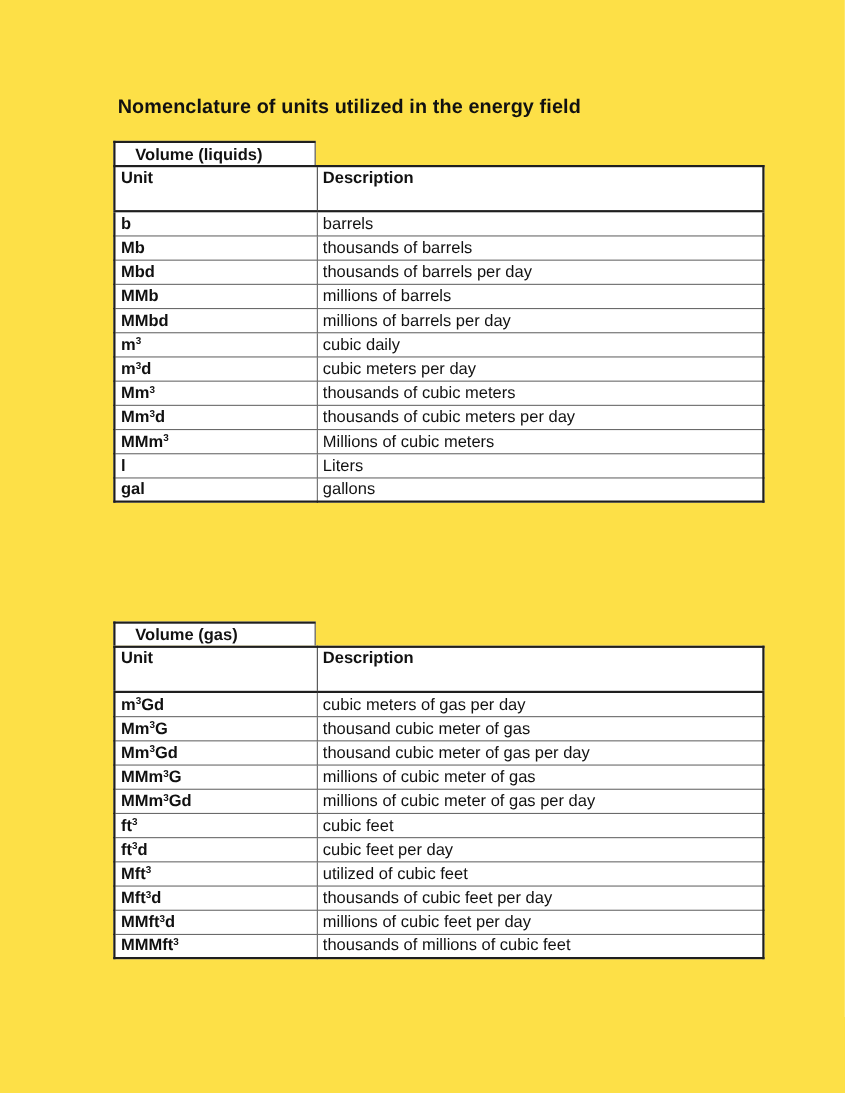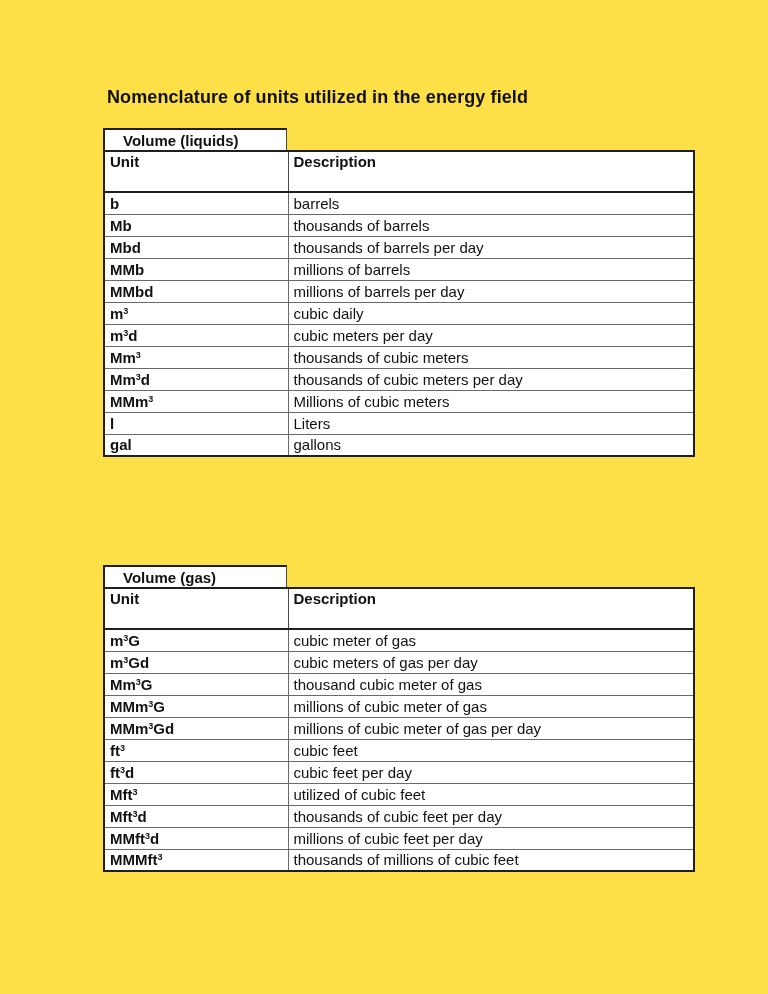"m3G" tr { html: <tr> <td>m<span>3</span>G</td> <td>cubic meter of gas</td> </tr> -> none }
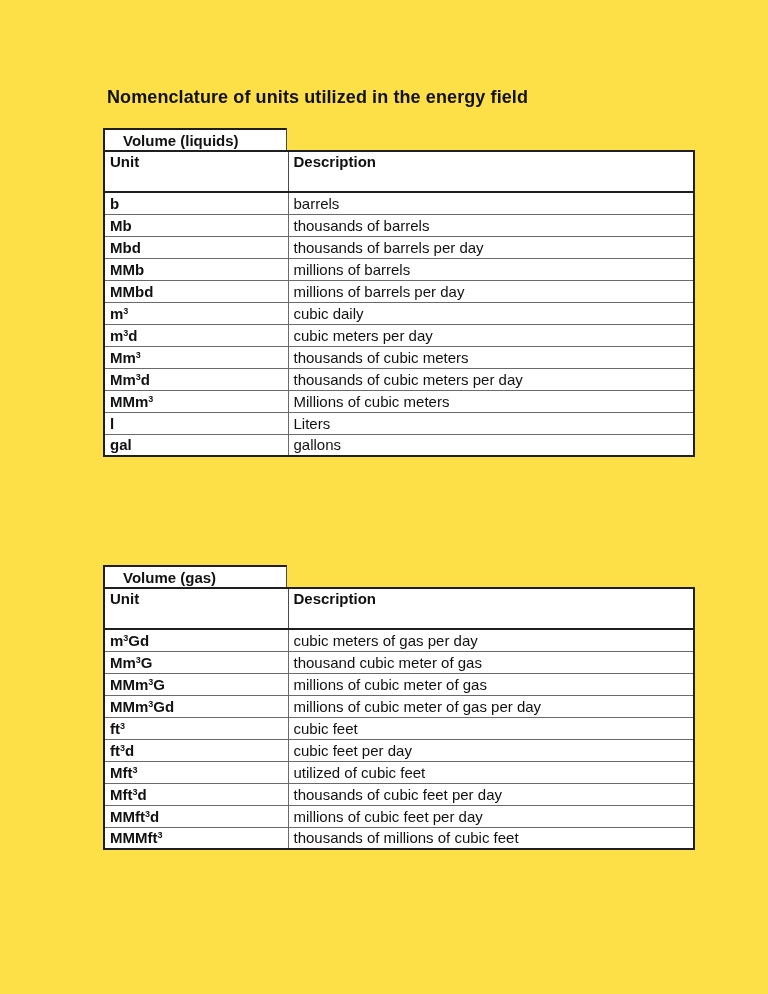"Mm3Gd" tr { html: none -> <tr> <td>Mm<span>3</span>Gd</td> <td>thousand cubic meter of gas per day</td> </tr> }
